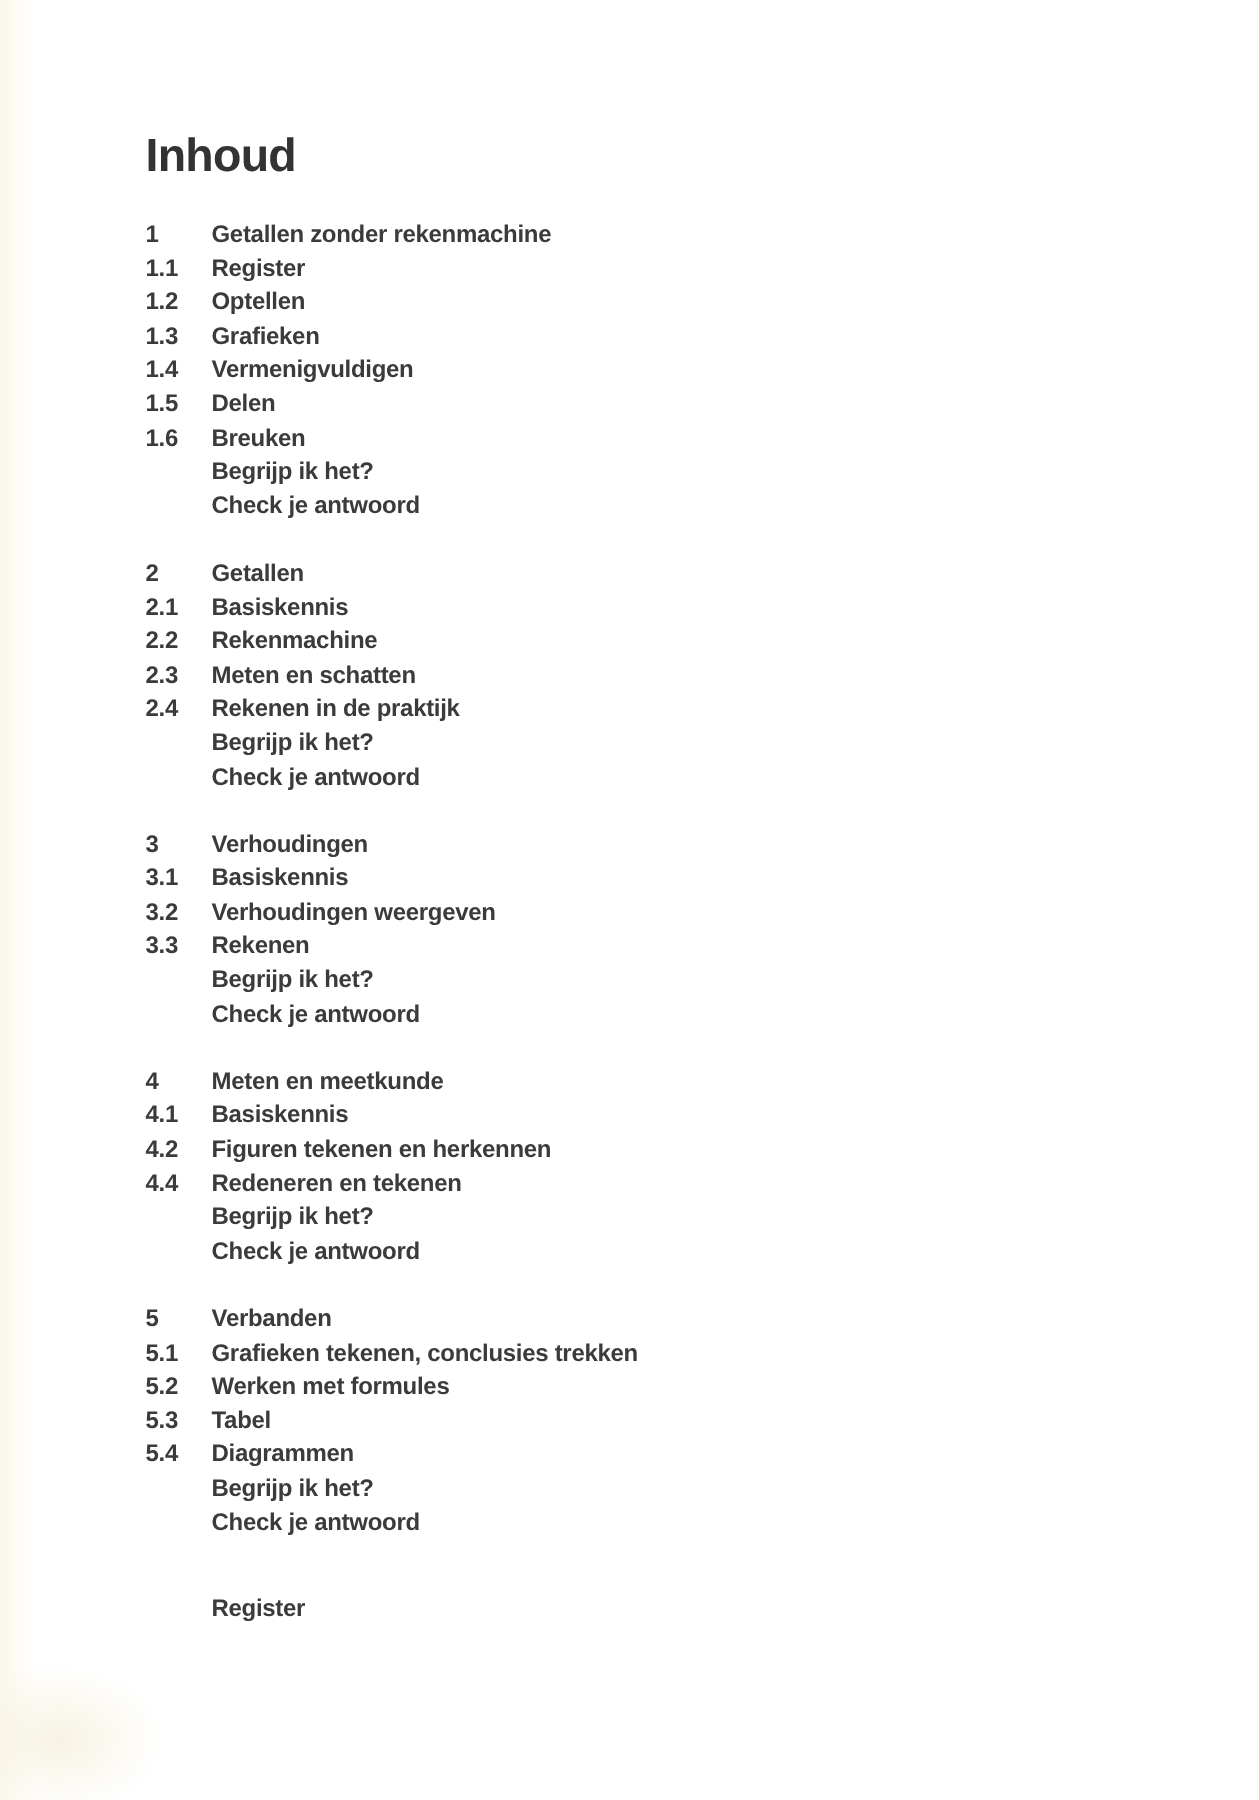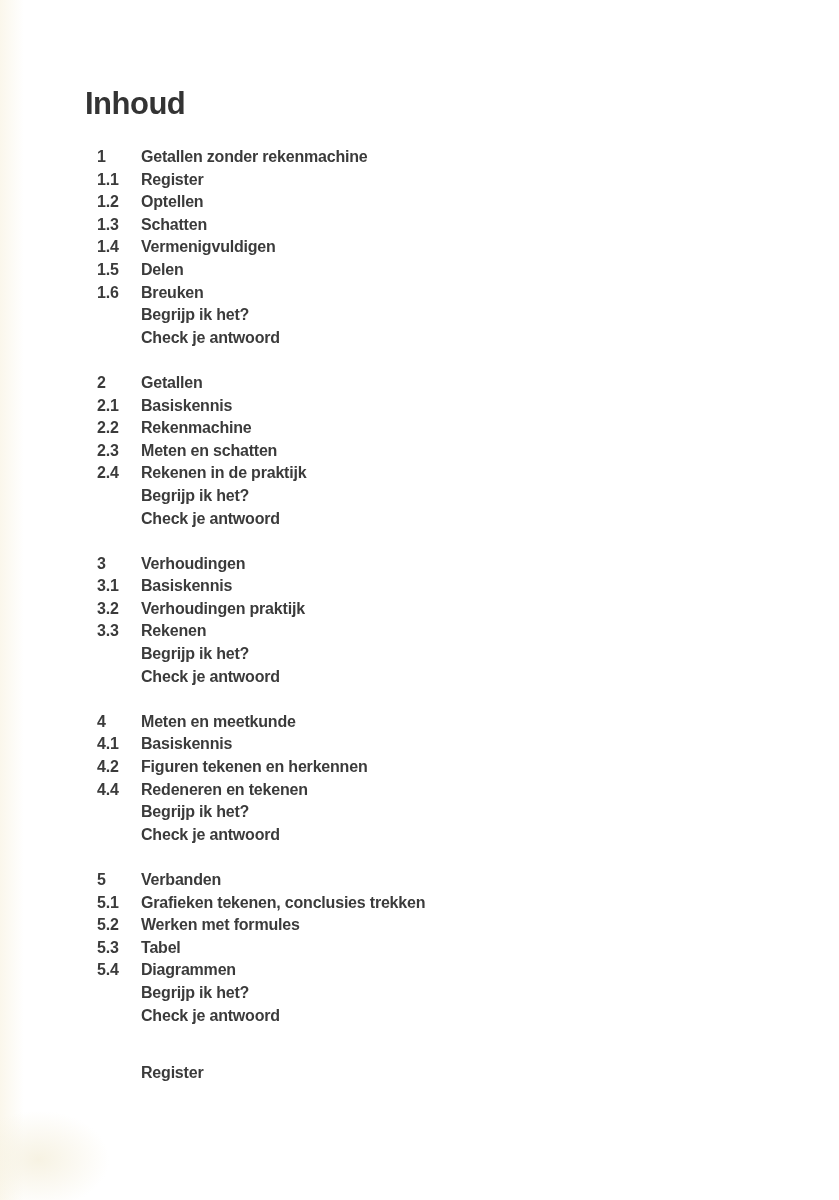"Inhoud" .title { left: 85px -> 97px }
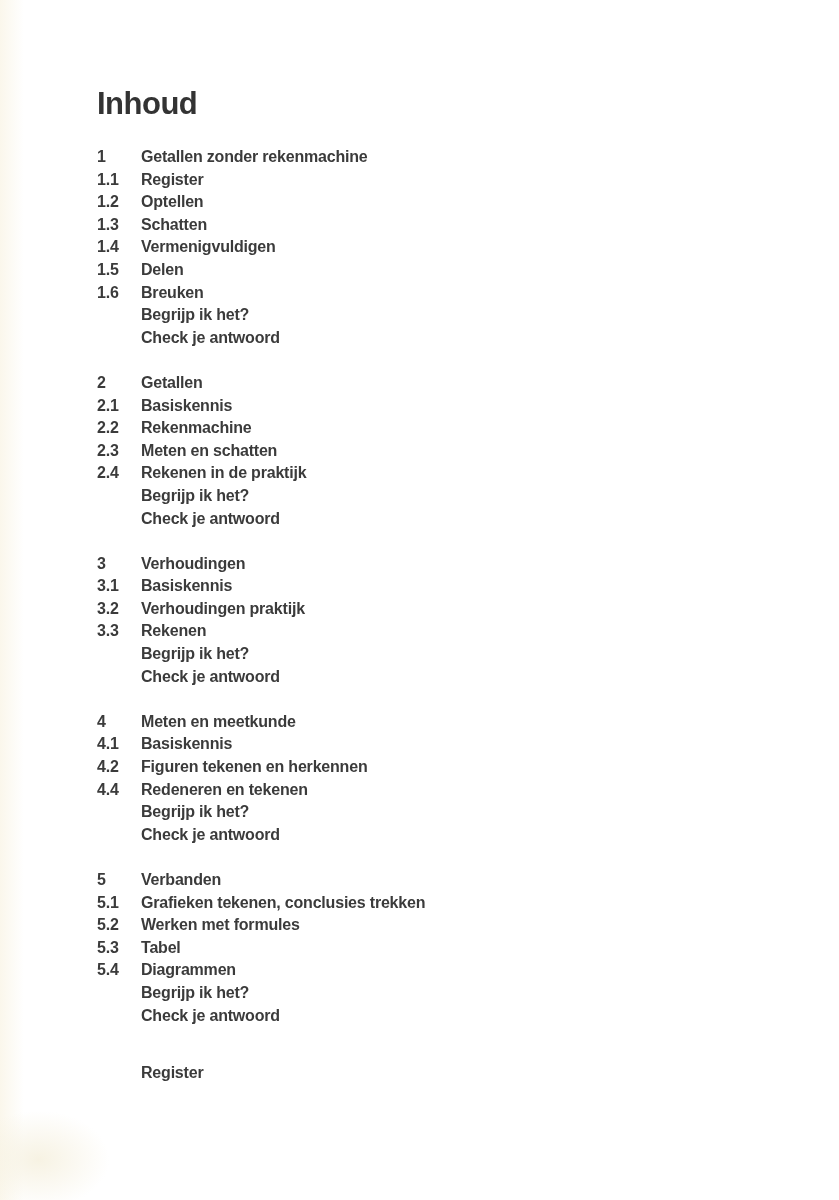"Schatten" span.toc-label { text: Schatten -> Grafieken }
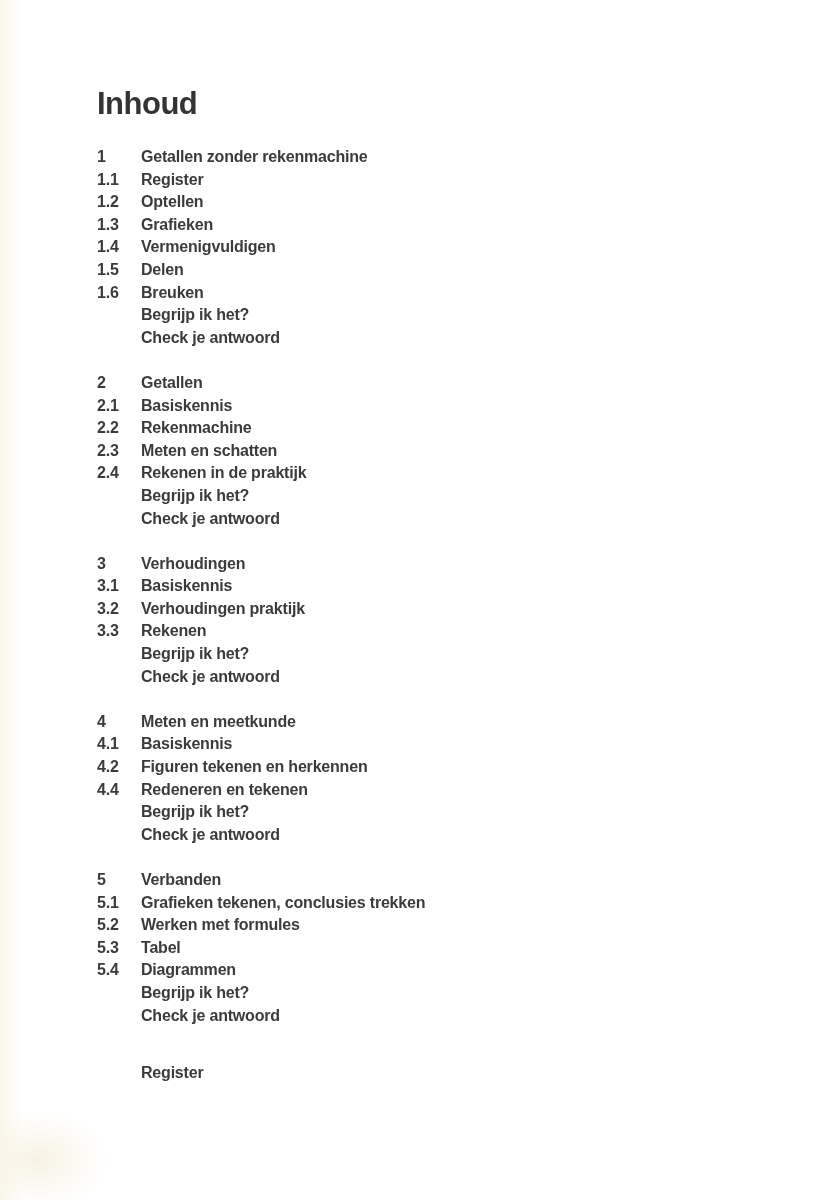"Verhoudingen praktijk" span.toc-label { text: praktijk -> weergeven }
